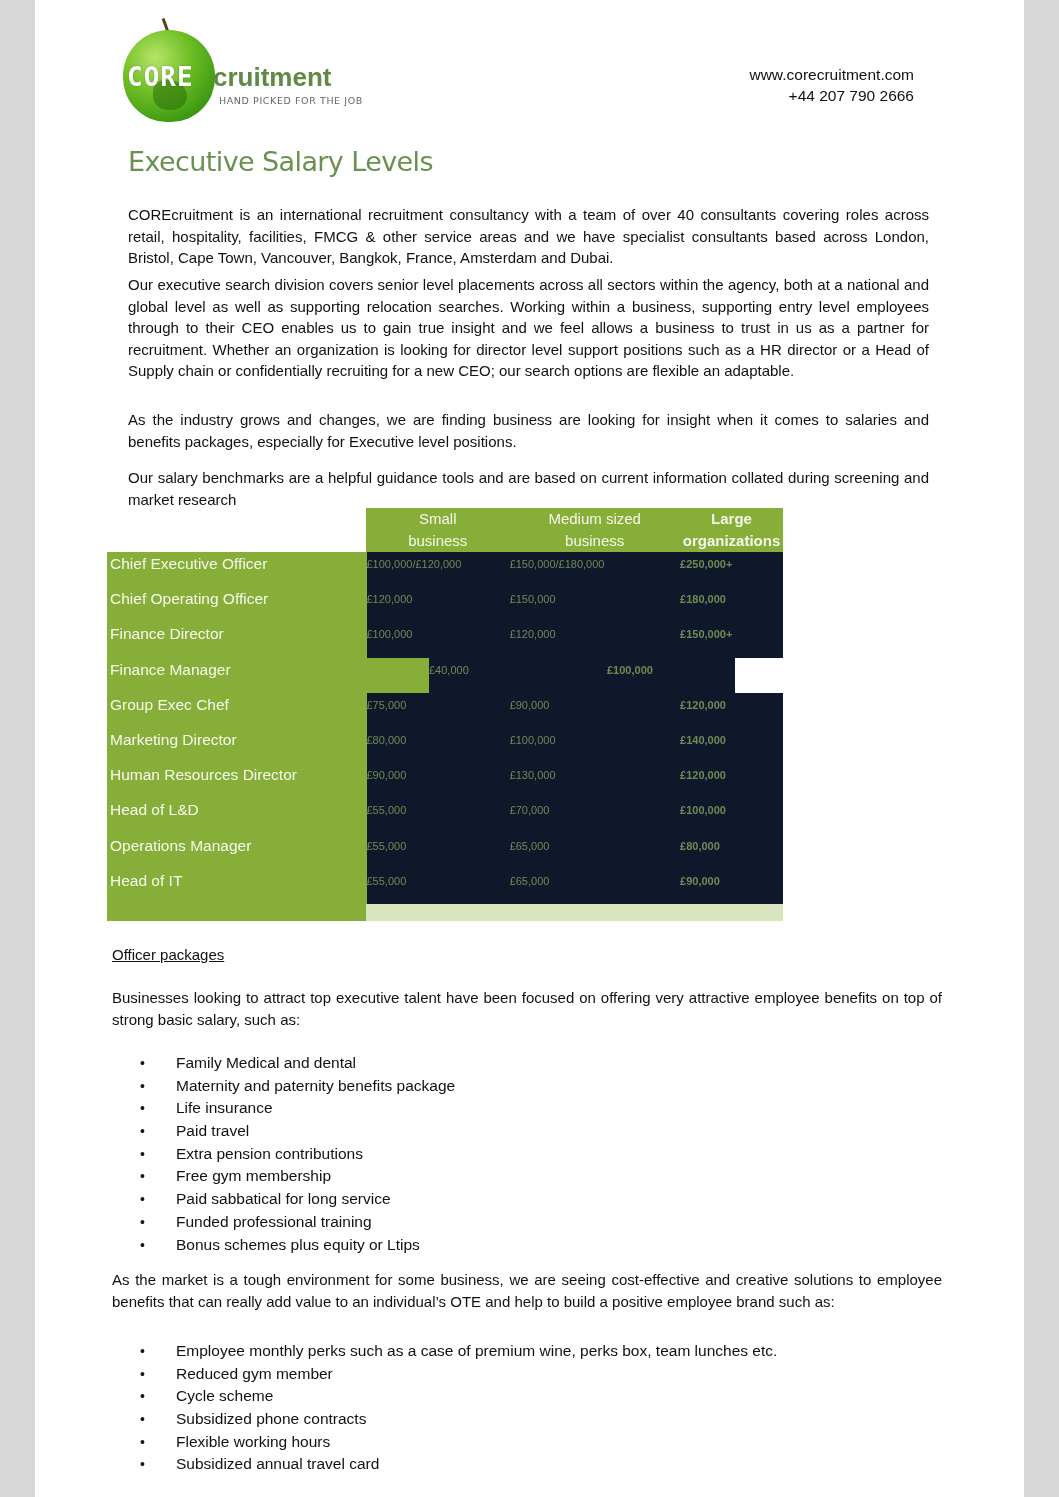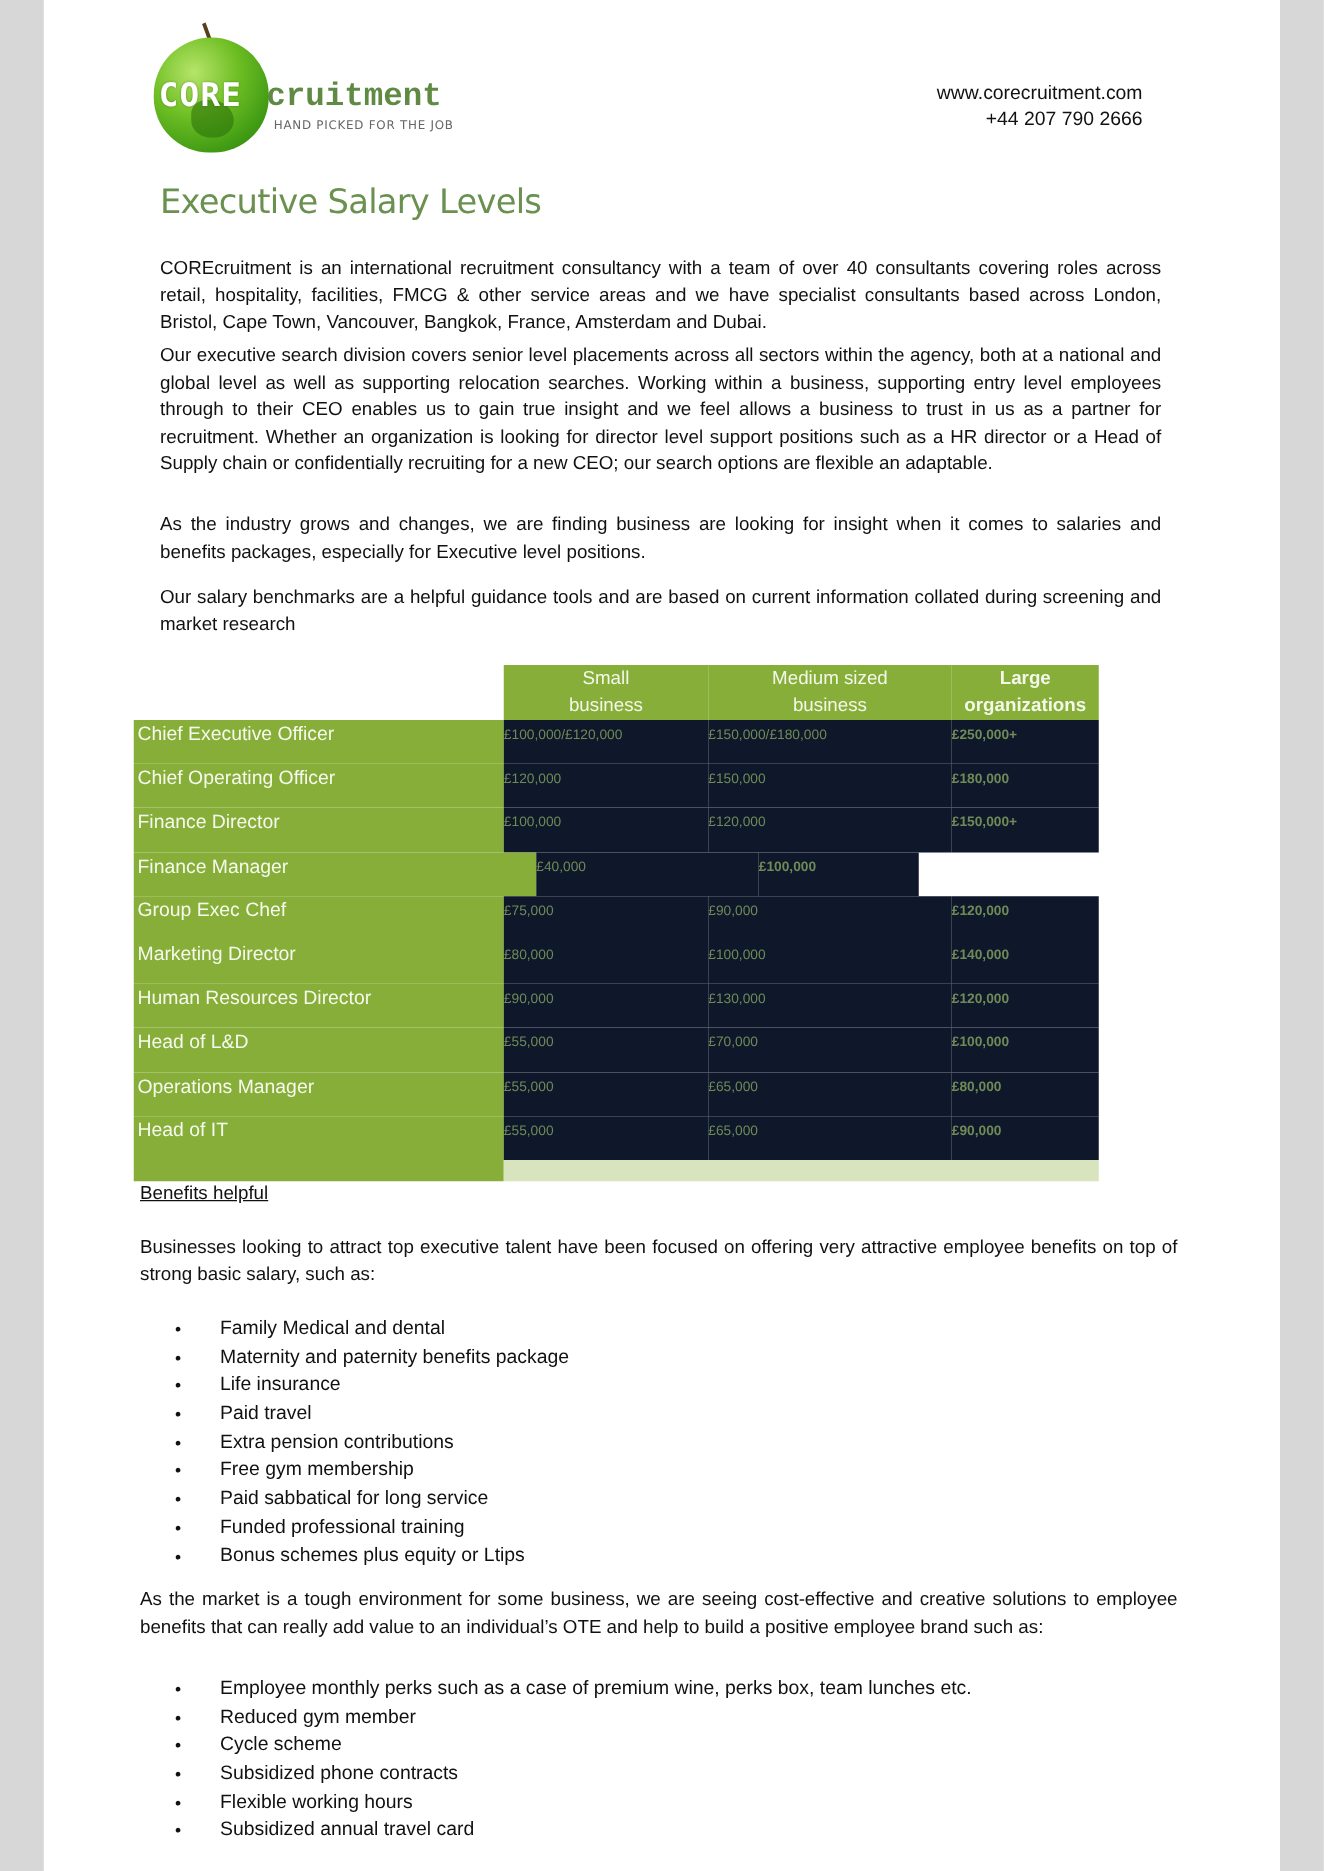"cruitment" .logo-cruit { font-family: Liberation Mono, monospace -> Liberation Sans, sans-serif }
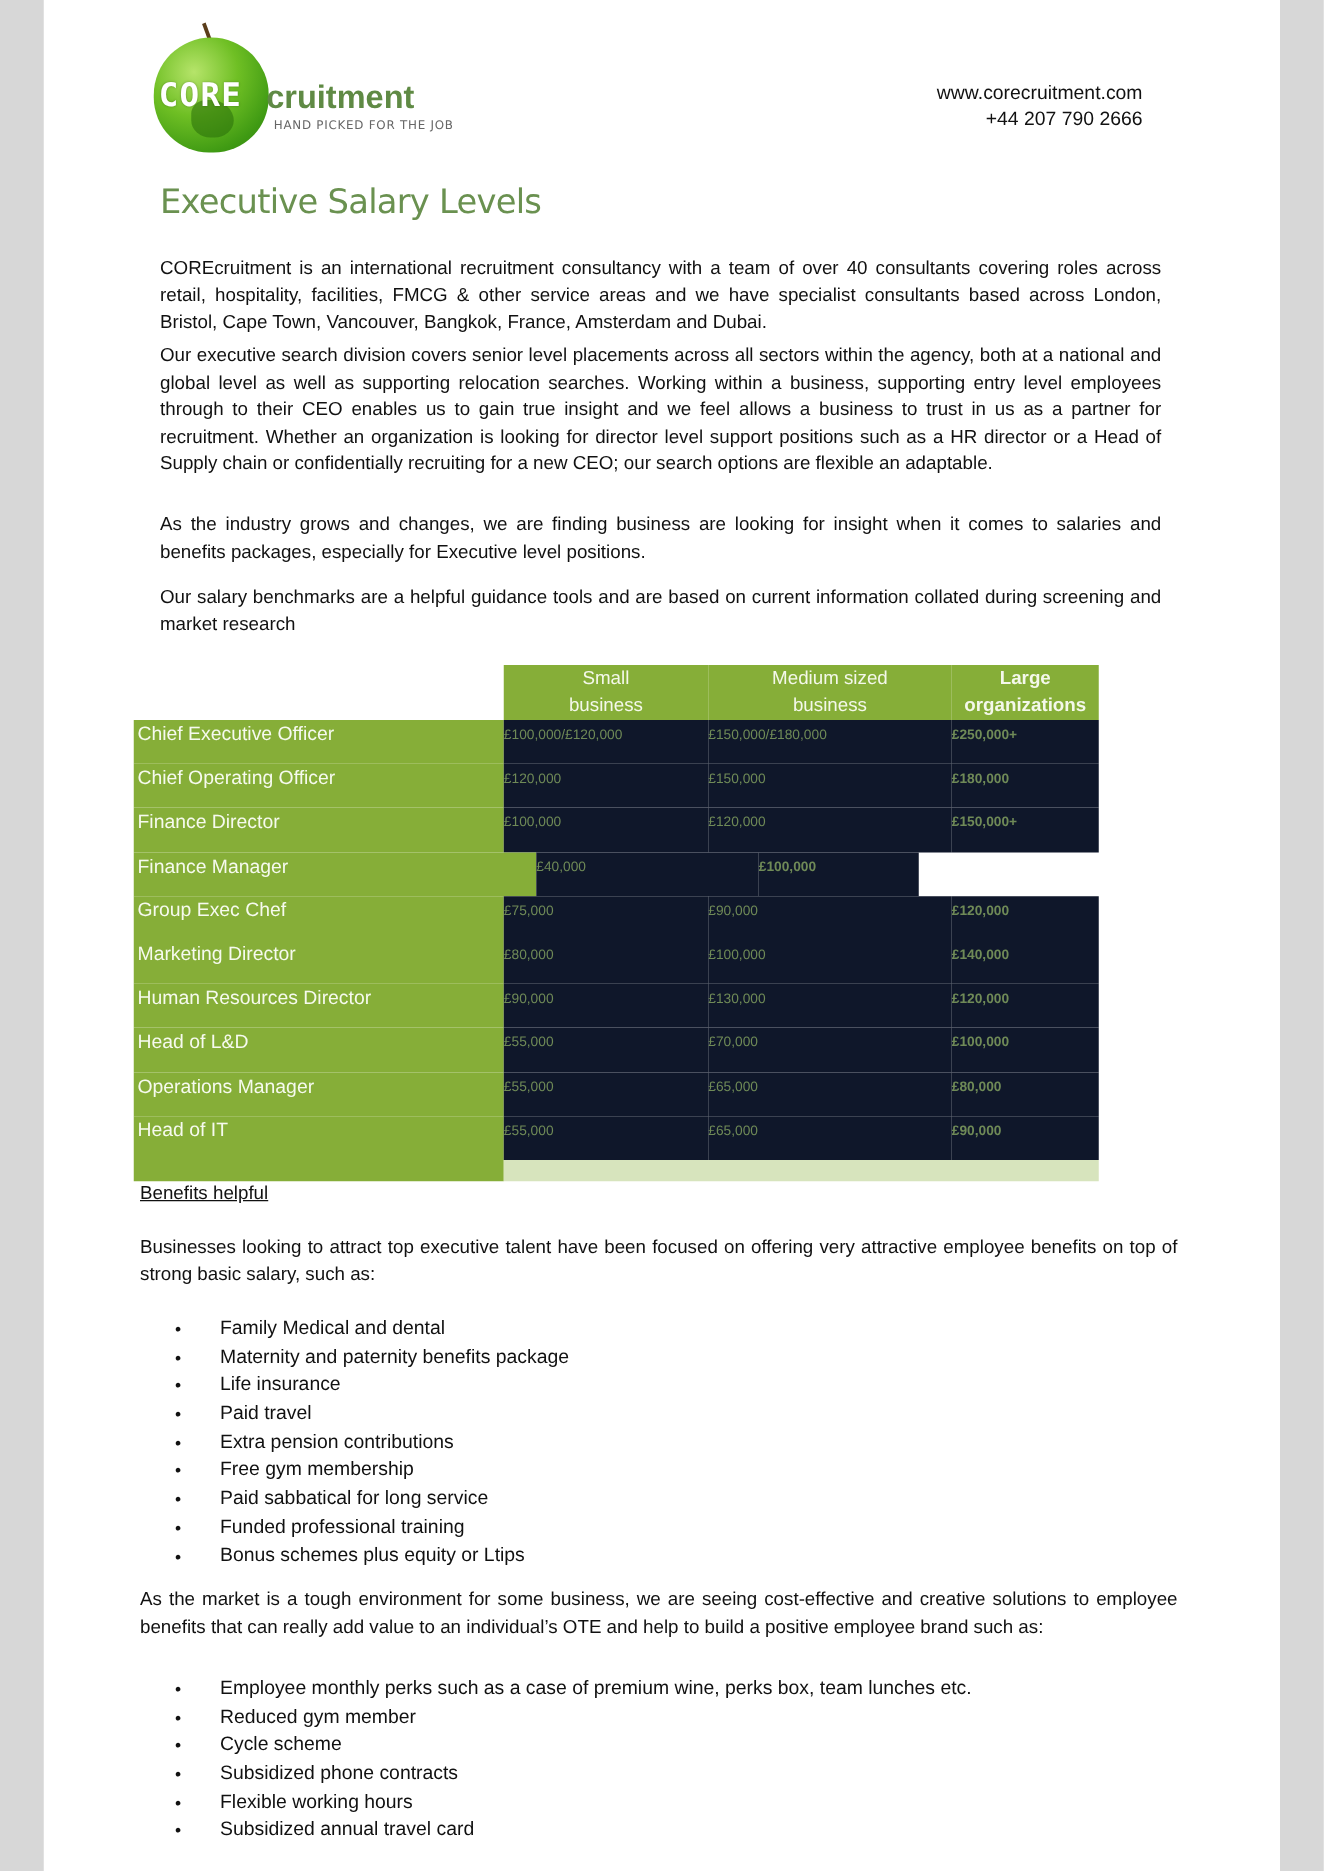"Small" .table { top: 532px -> 508px; width: 772px -> 676px }
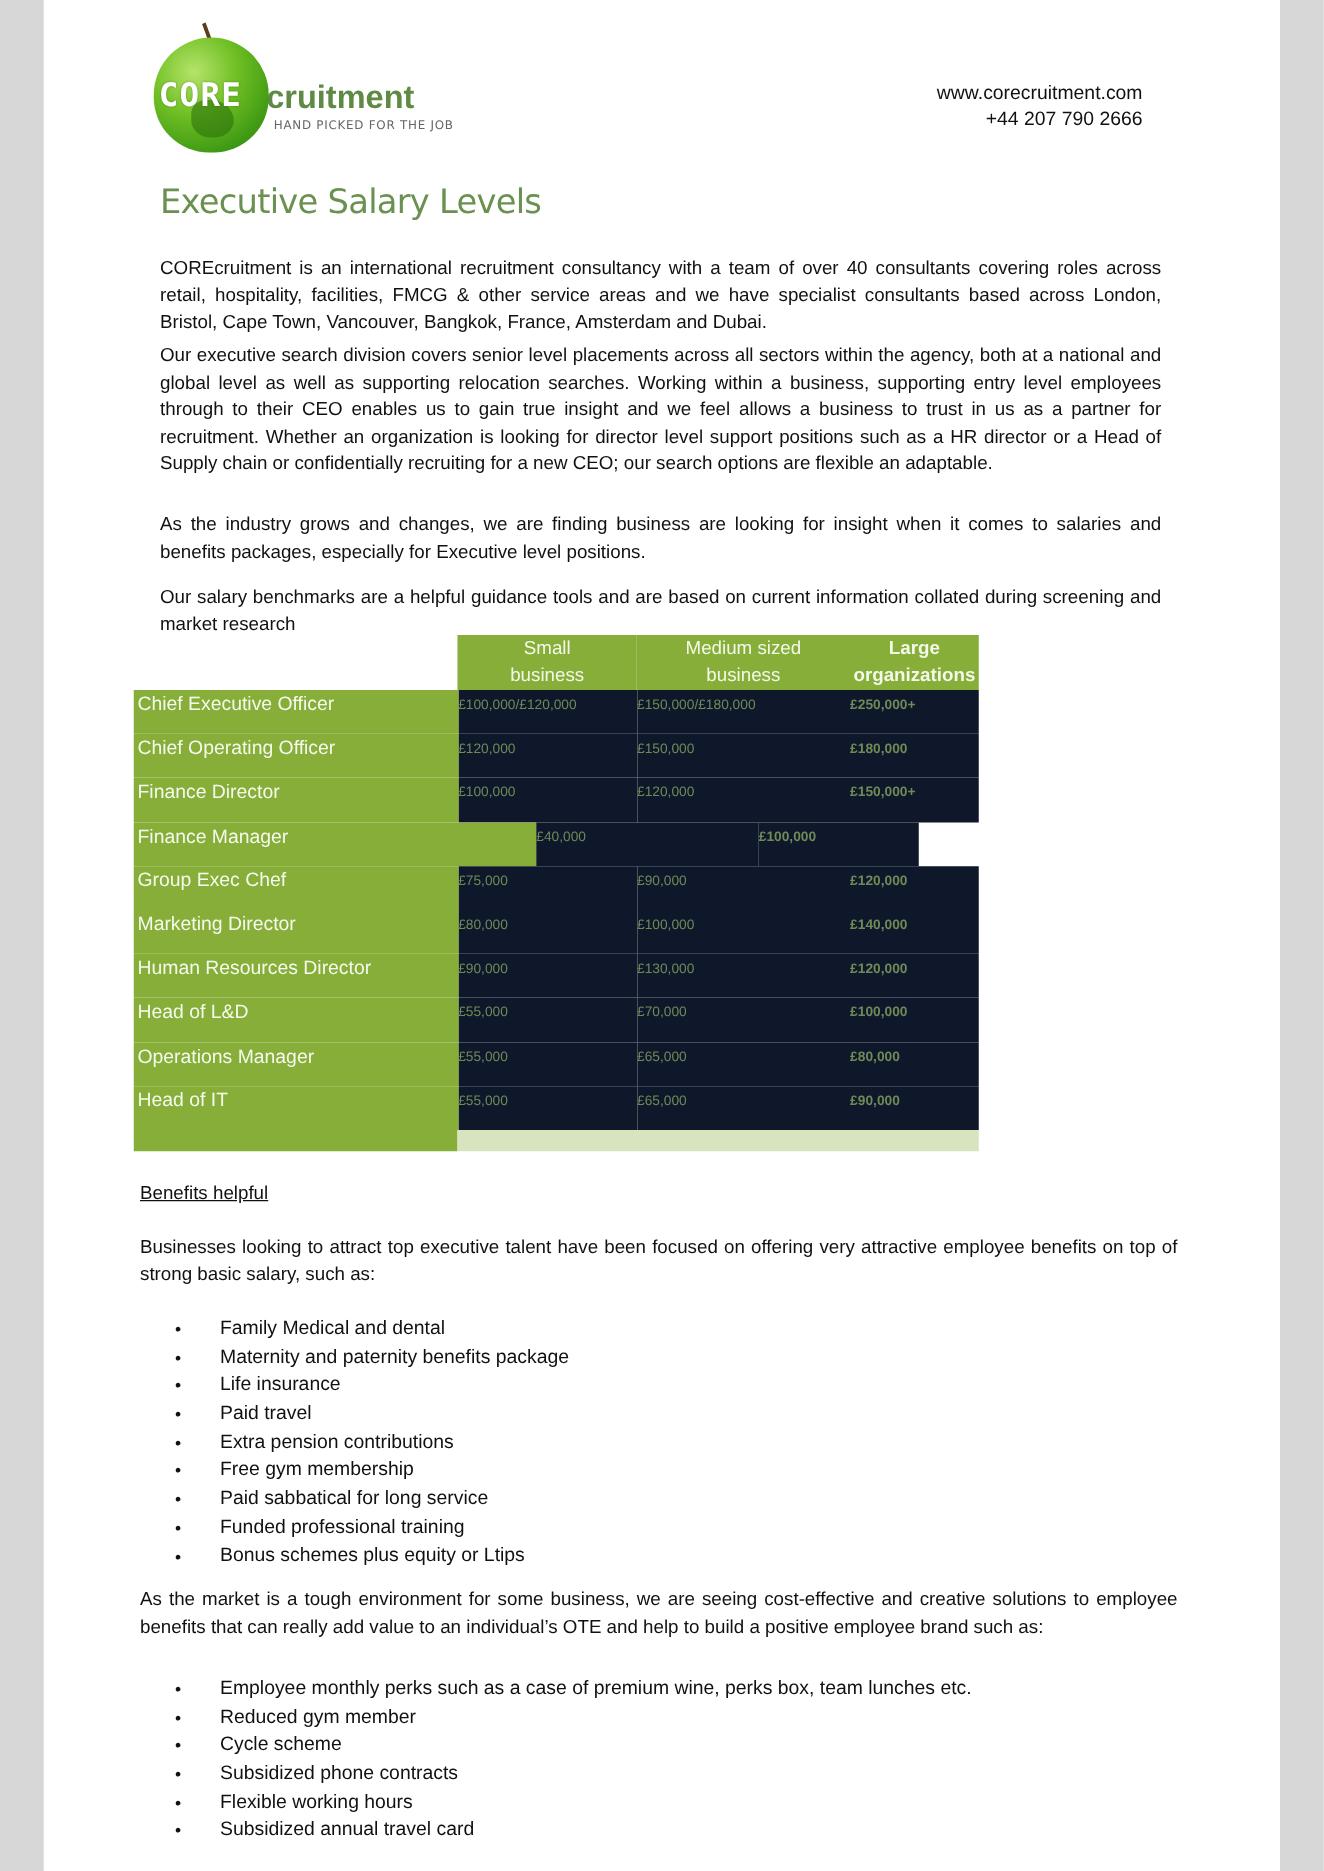"Benefits helpful" div.abs { text: Benefits helpful -> Officer packages }
